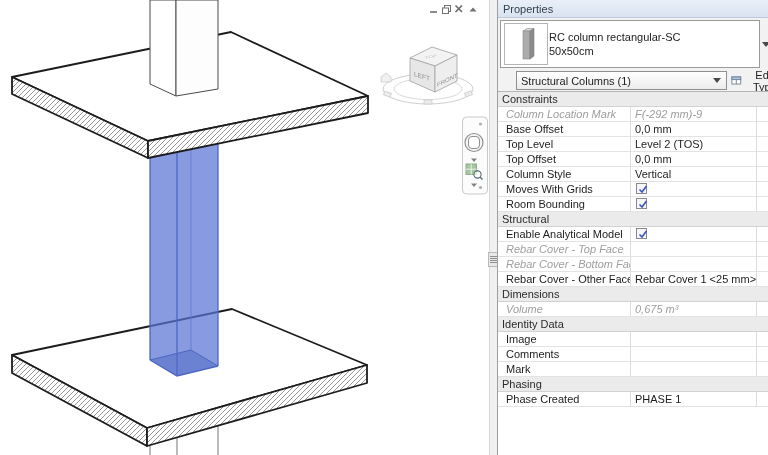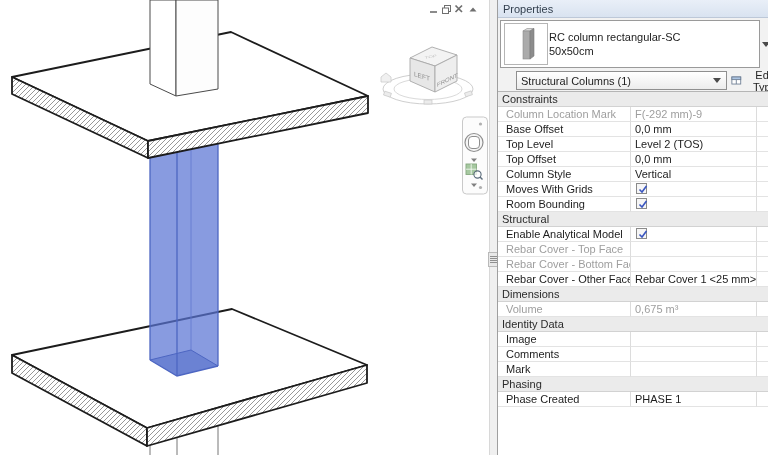"Column Location Mark" .gray { font-style: none -> italic }
